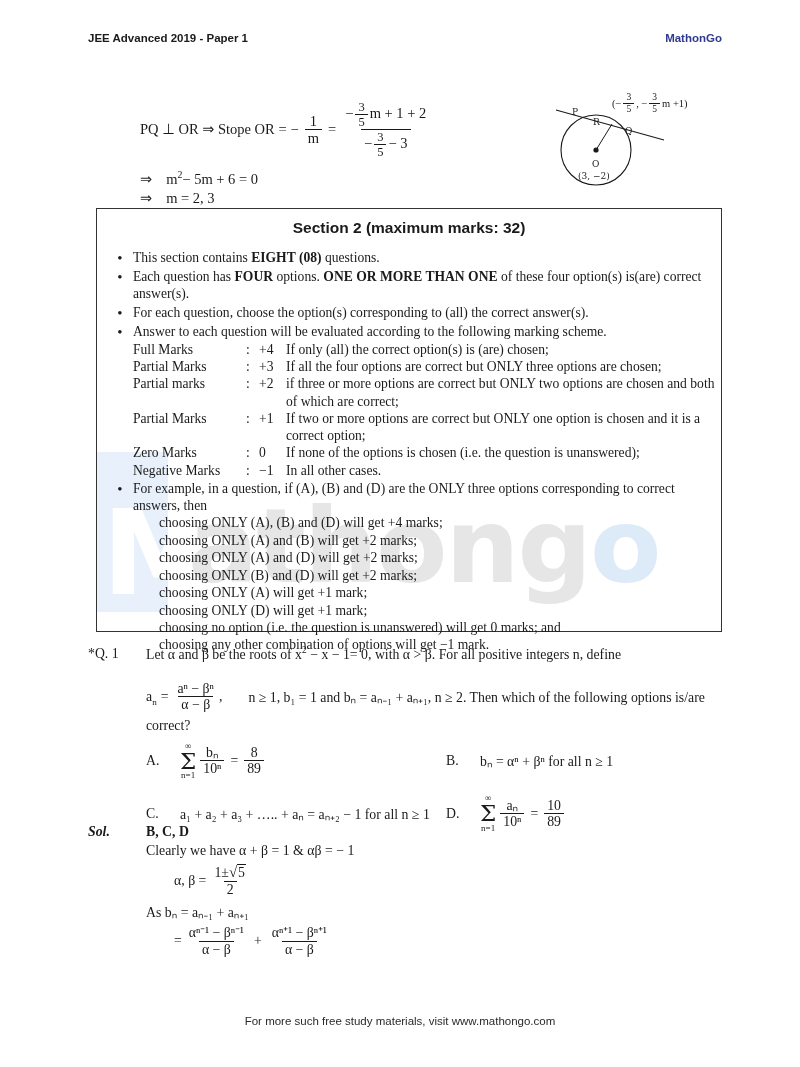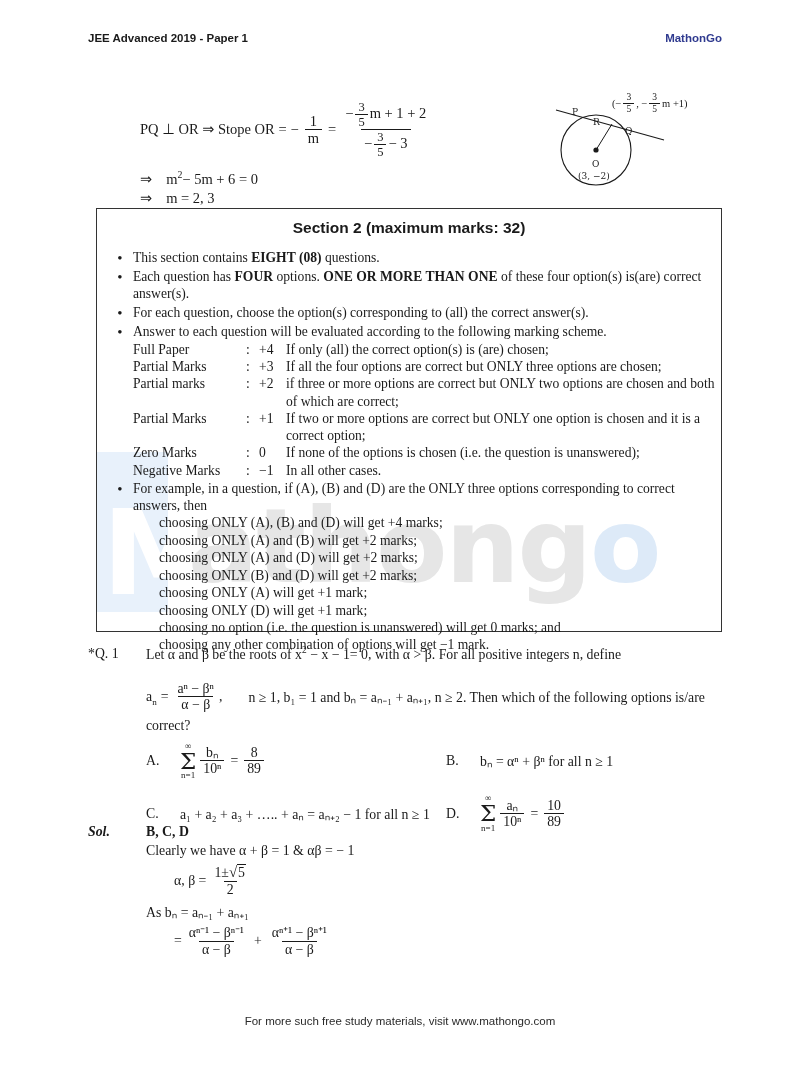"Full Paper" span.sc-label { text: Paper -> Marks }
